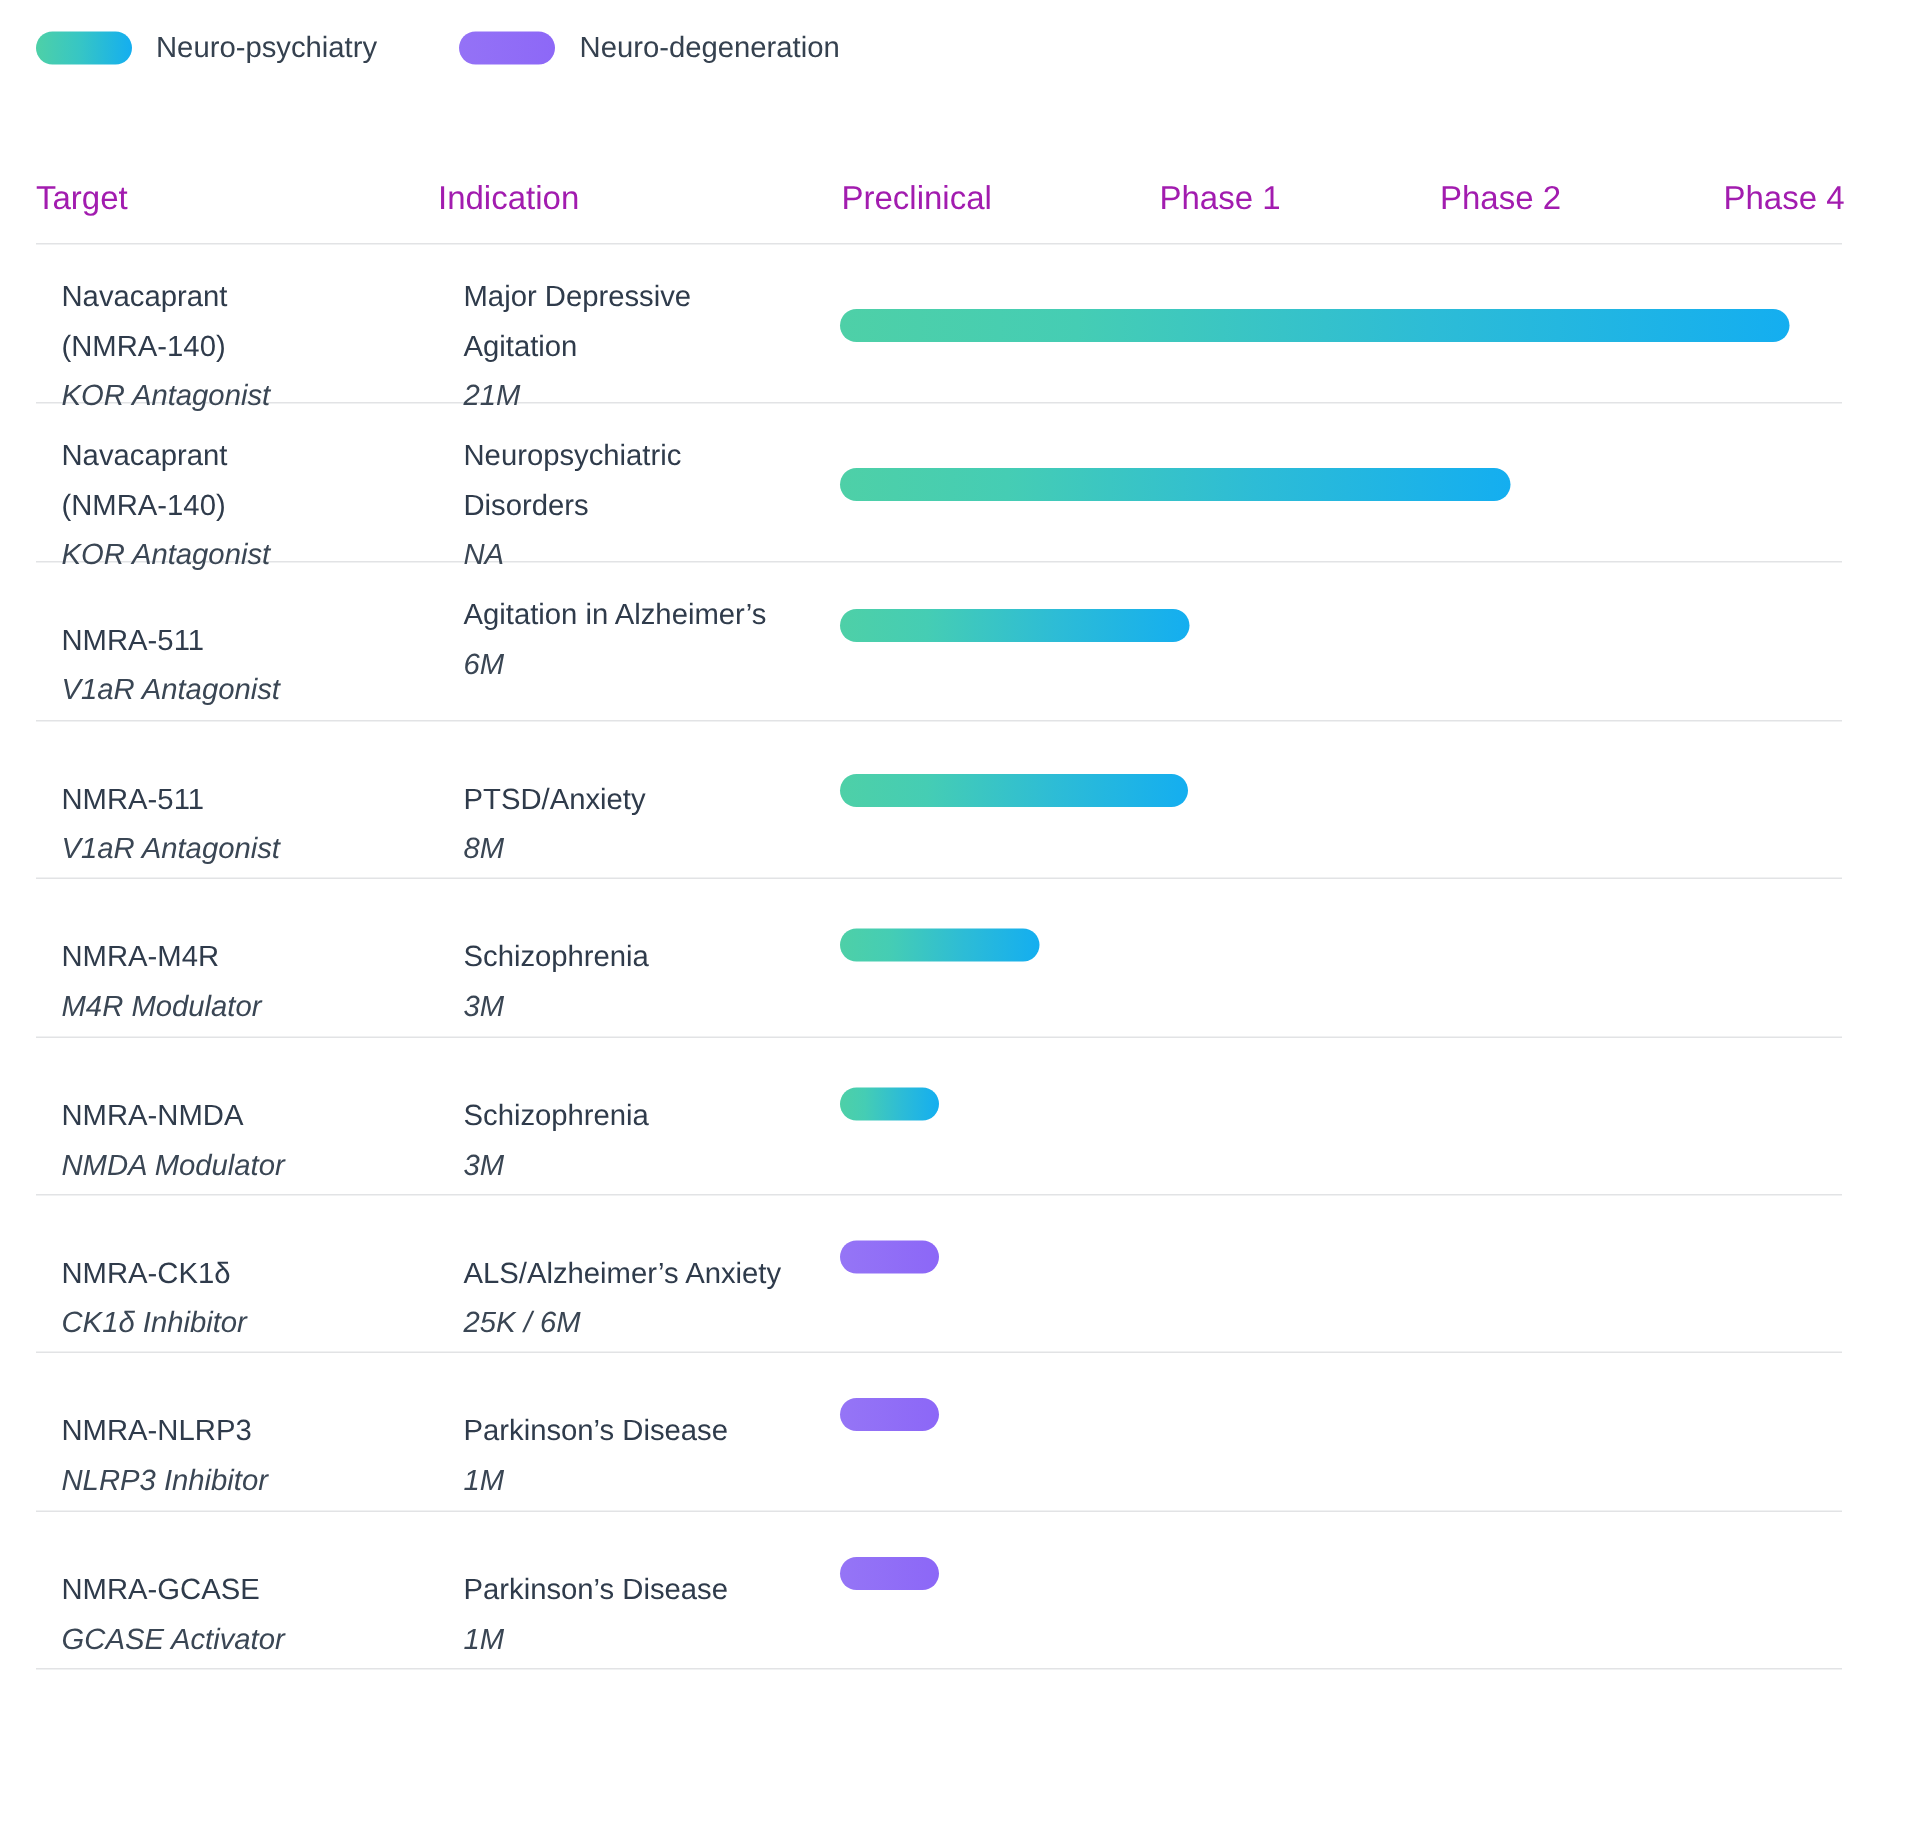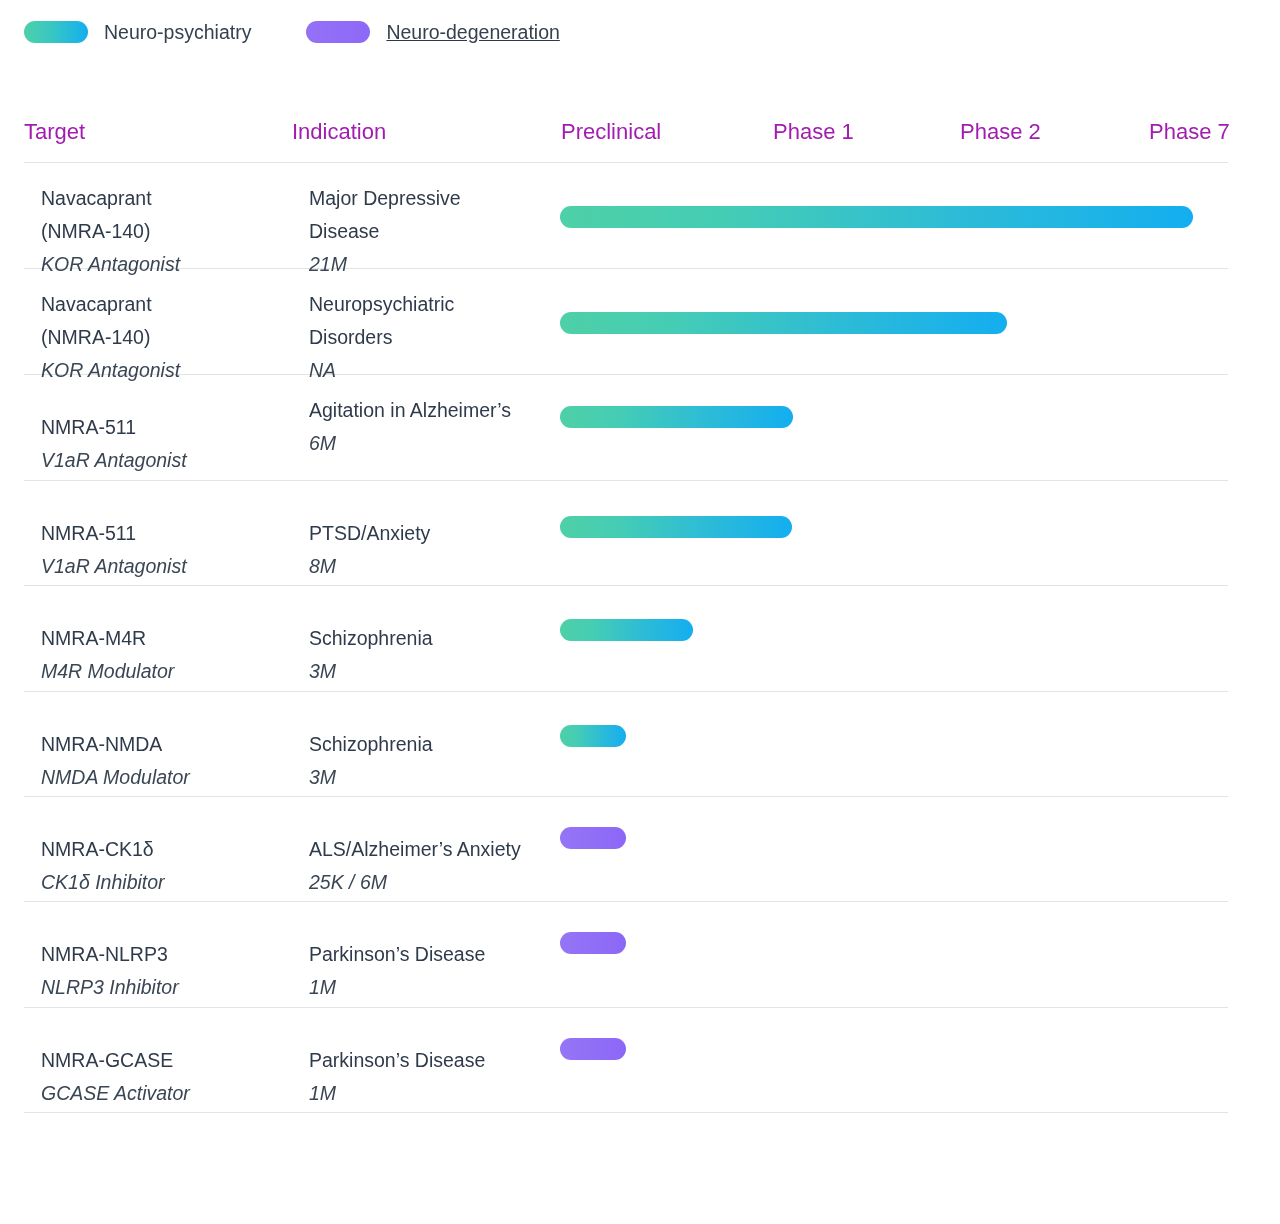"Neuro-degeneration" .legend-item + .legend-item { text-decoration: underline -> none }
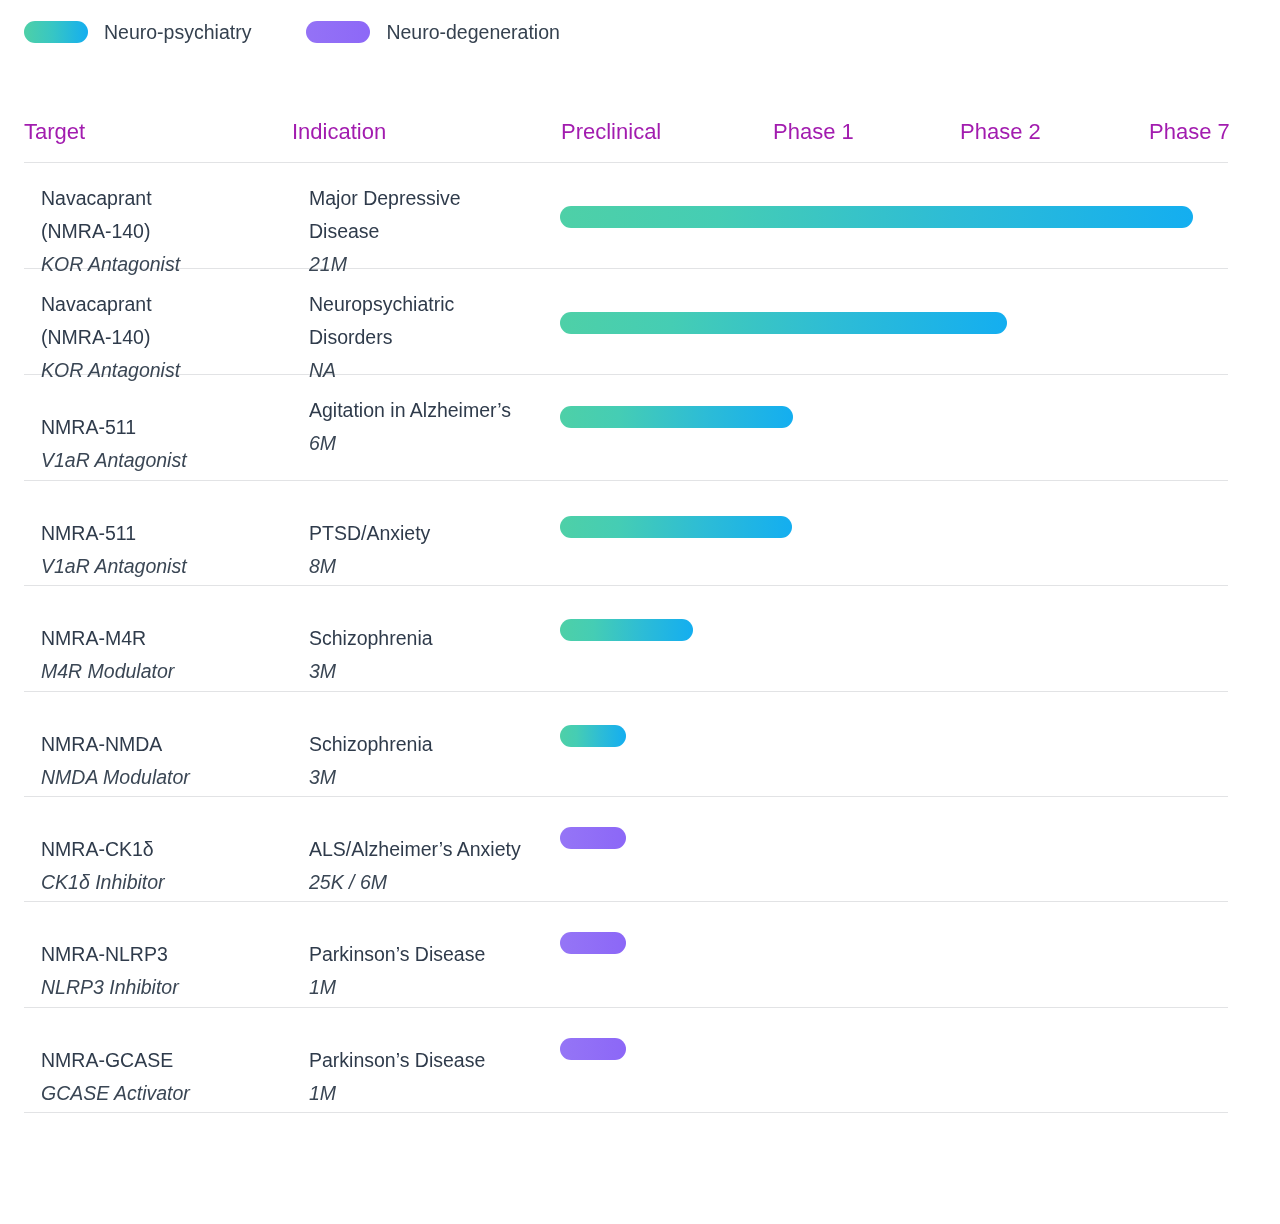"Phase 7" div.th { text: 7 -> 4 }
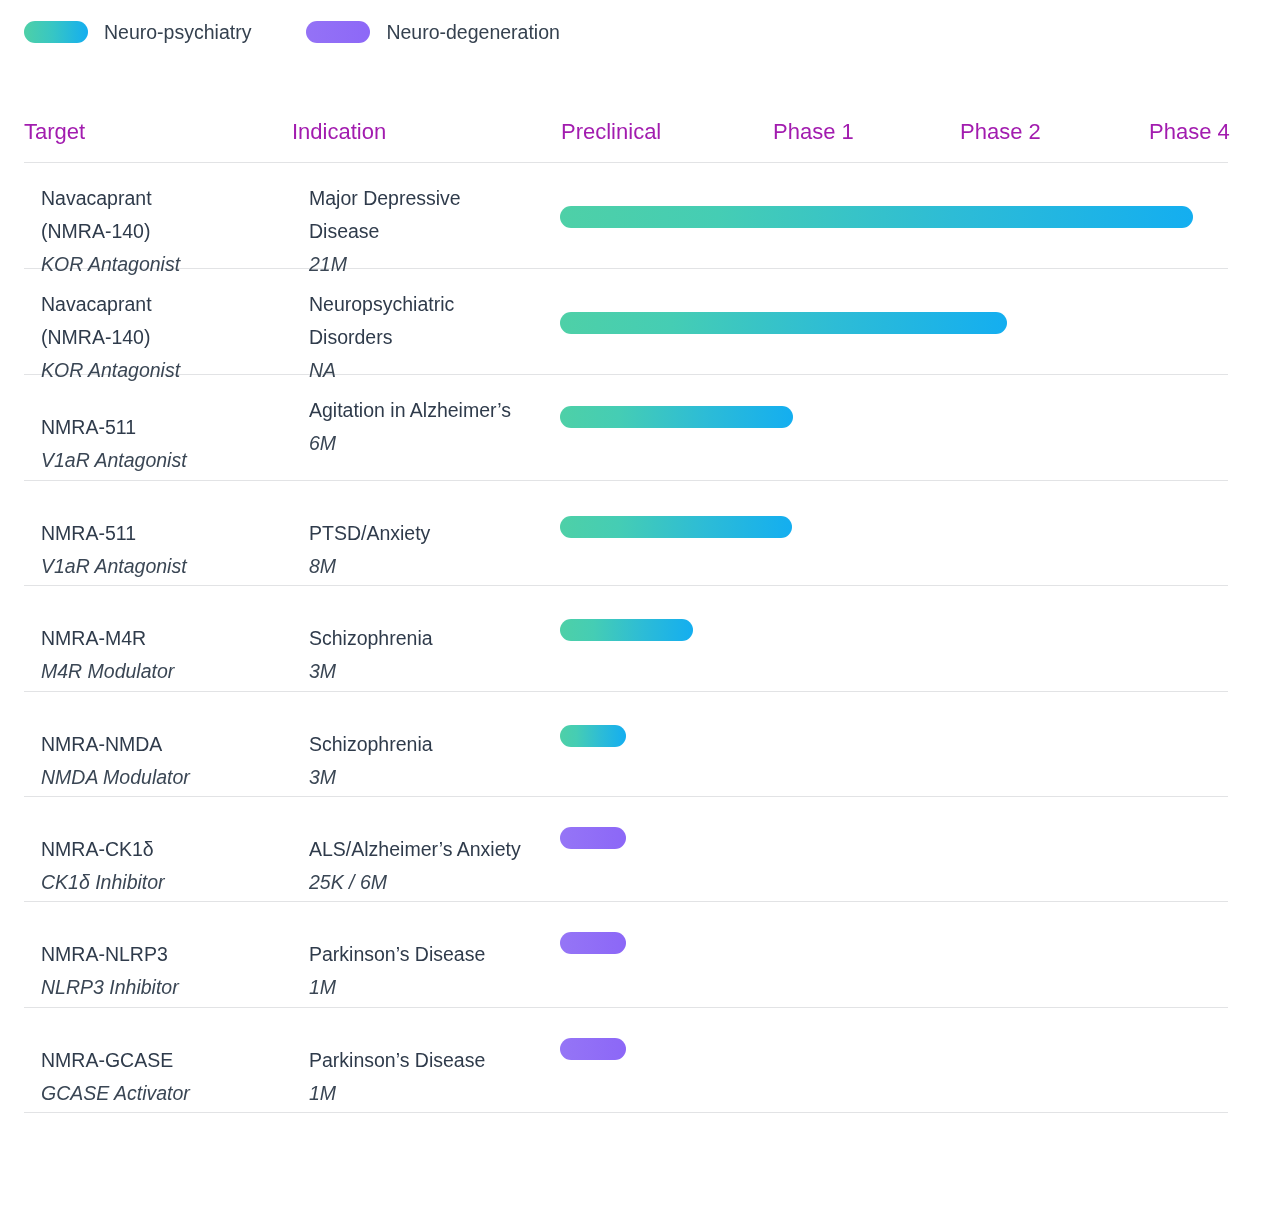"Disease" div { text: Disease -> Agitation }
